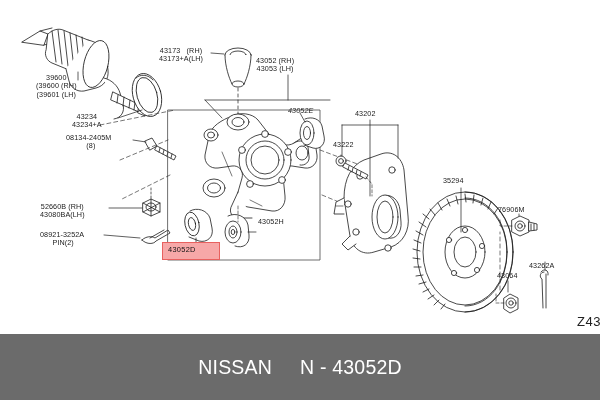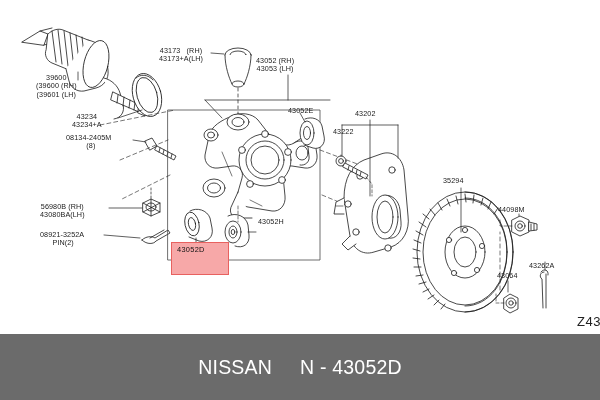"43052E" div.lbl { font-style: none -> italic }
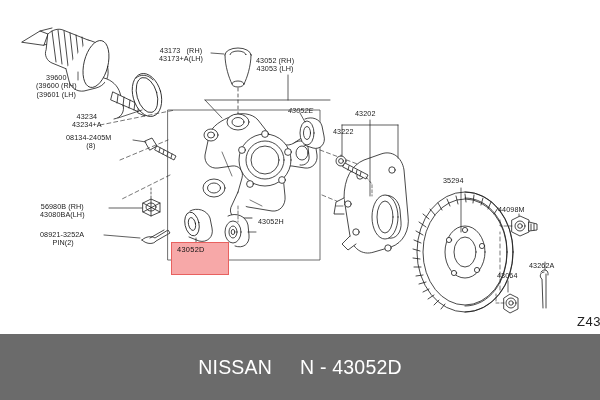"43222" div.lbl { top: 128px -> 141px }
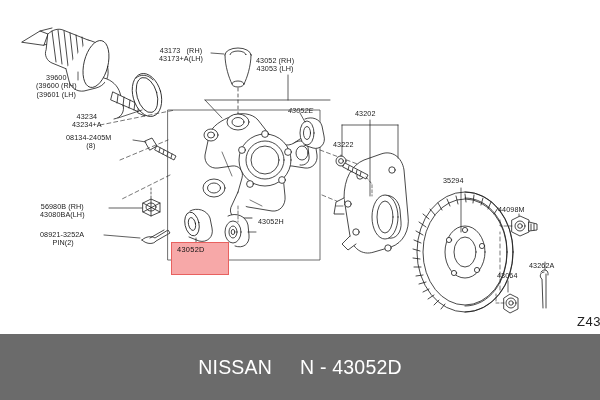"56980B (RH)" div.lbl { text: 56980B -> 52660B }
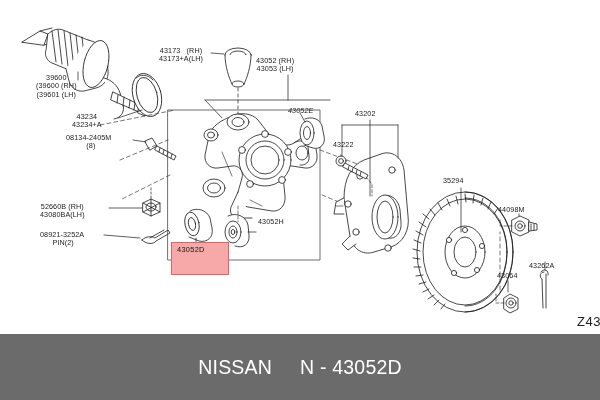"44098M" div.lbl { text: 44098M -> 76906M }
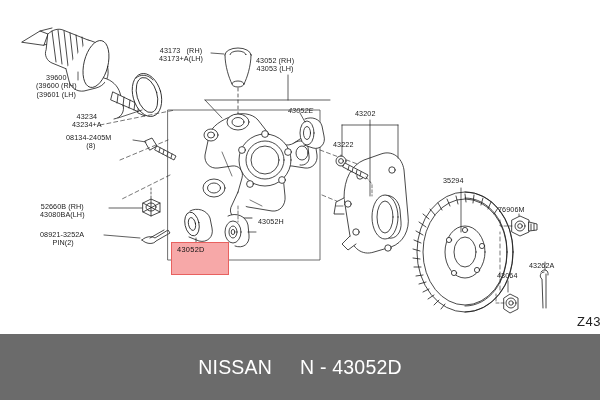"43052D" div.highlight-box { height: 33px -> 18px; left: 171px -> 162px }
